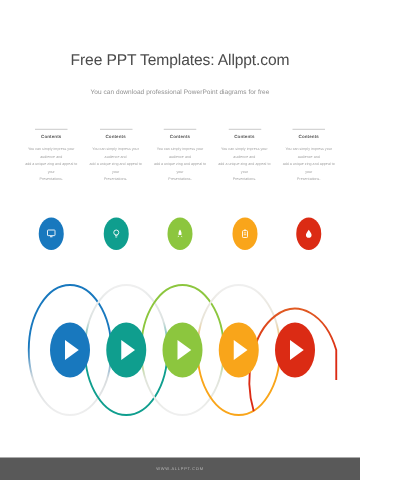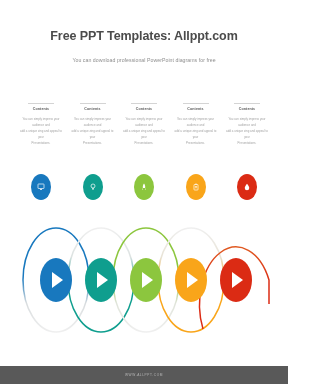"Free PPT Templates: Allppt.com" #slide-title { font-weight: bold -> normal; margin: 4px -> 16px }
